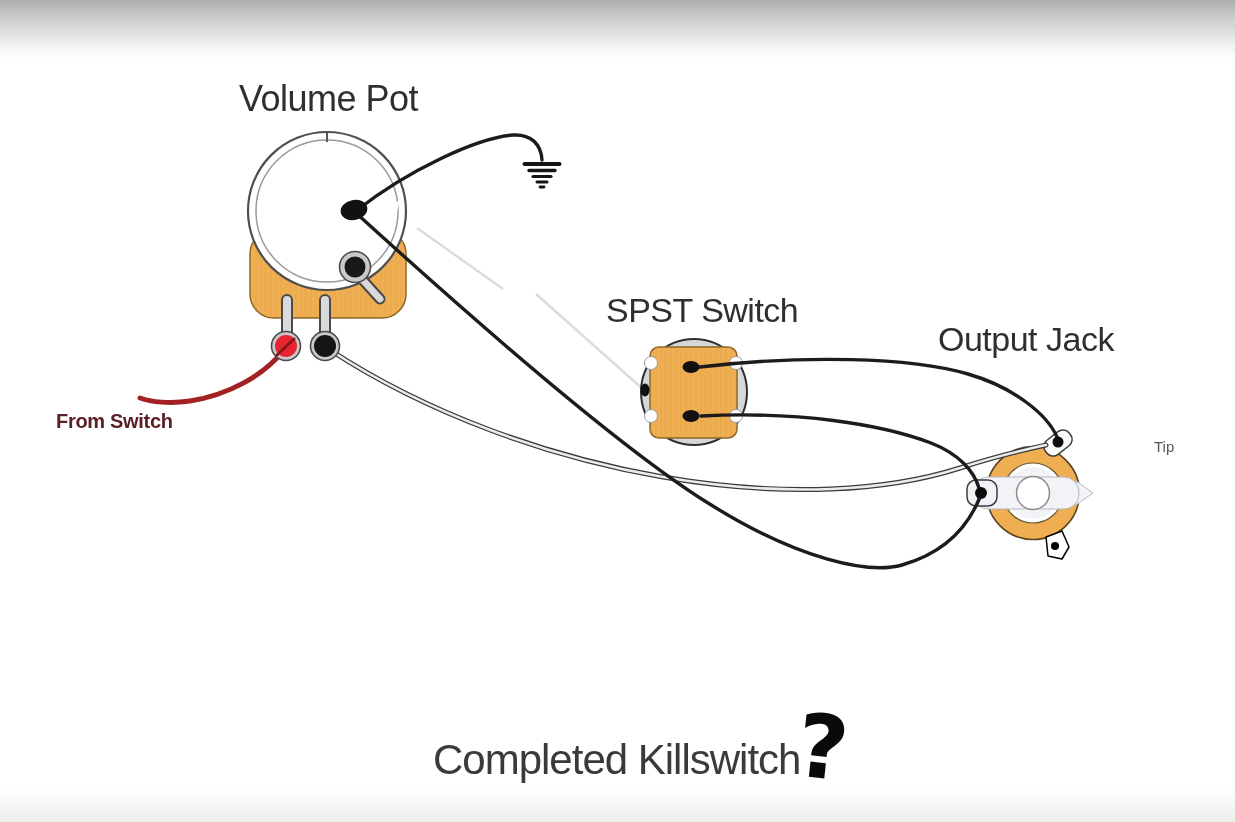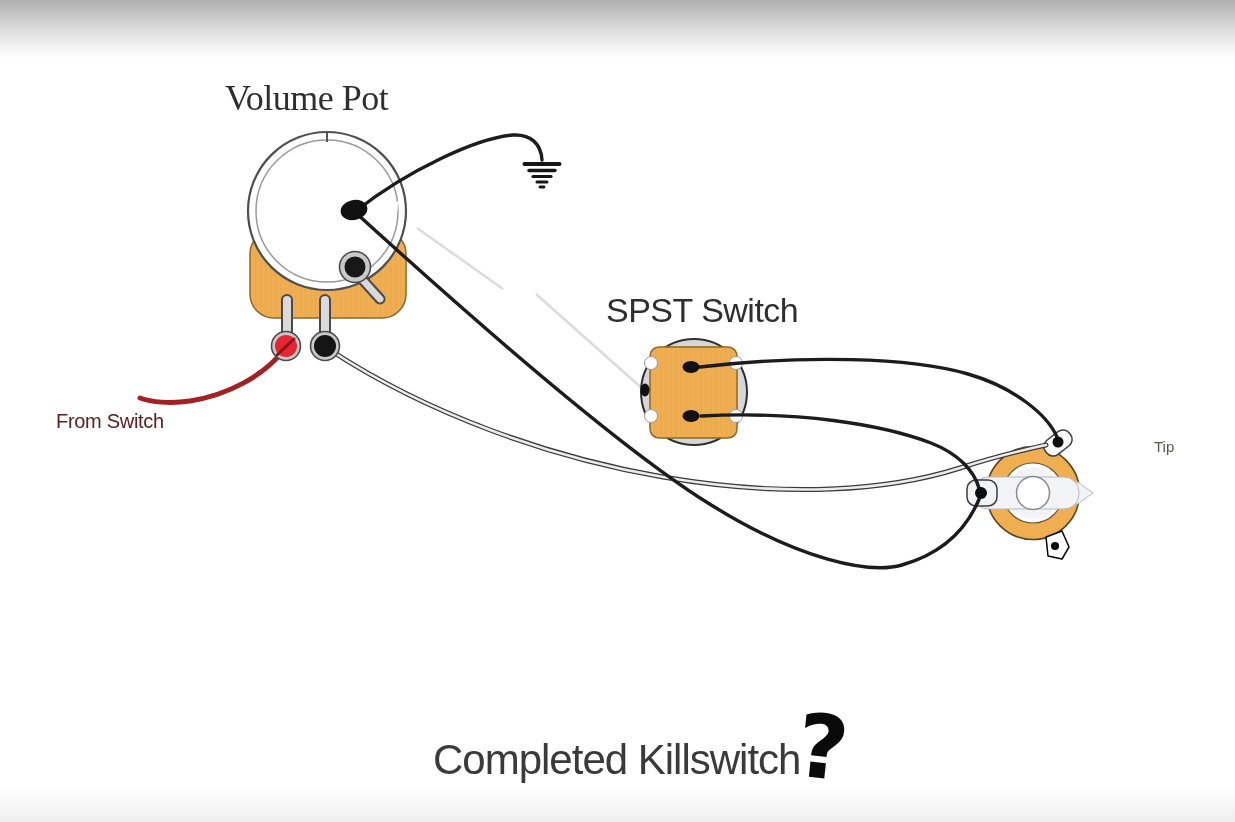"Volume Pot" div.label { font-family: Liberation Serif, serif -> none; left: 225px -> 239px }
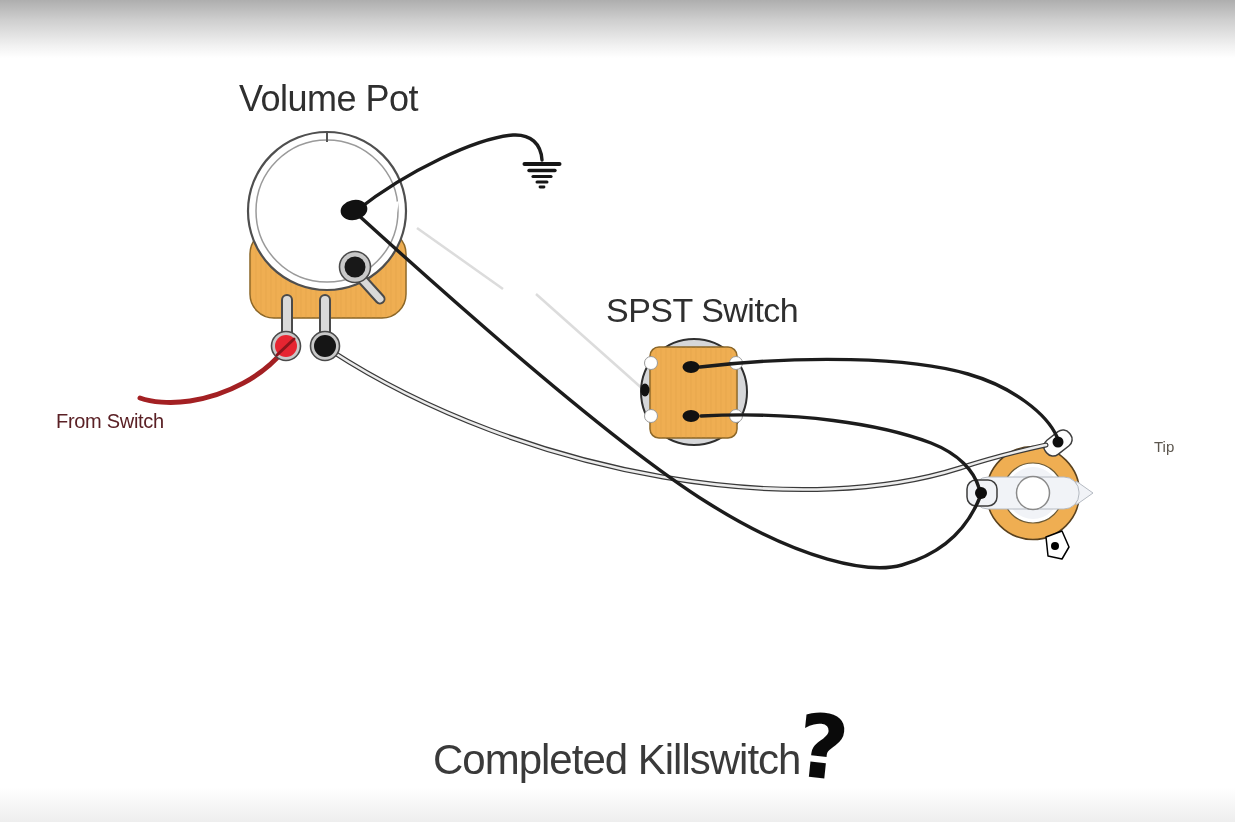"Output Jack" div.label { html: none -> <div>Output Jack</div> }
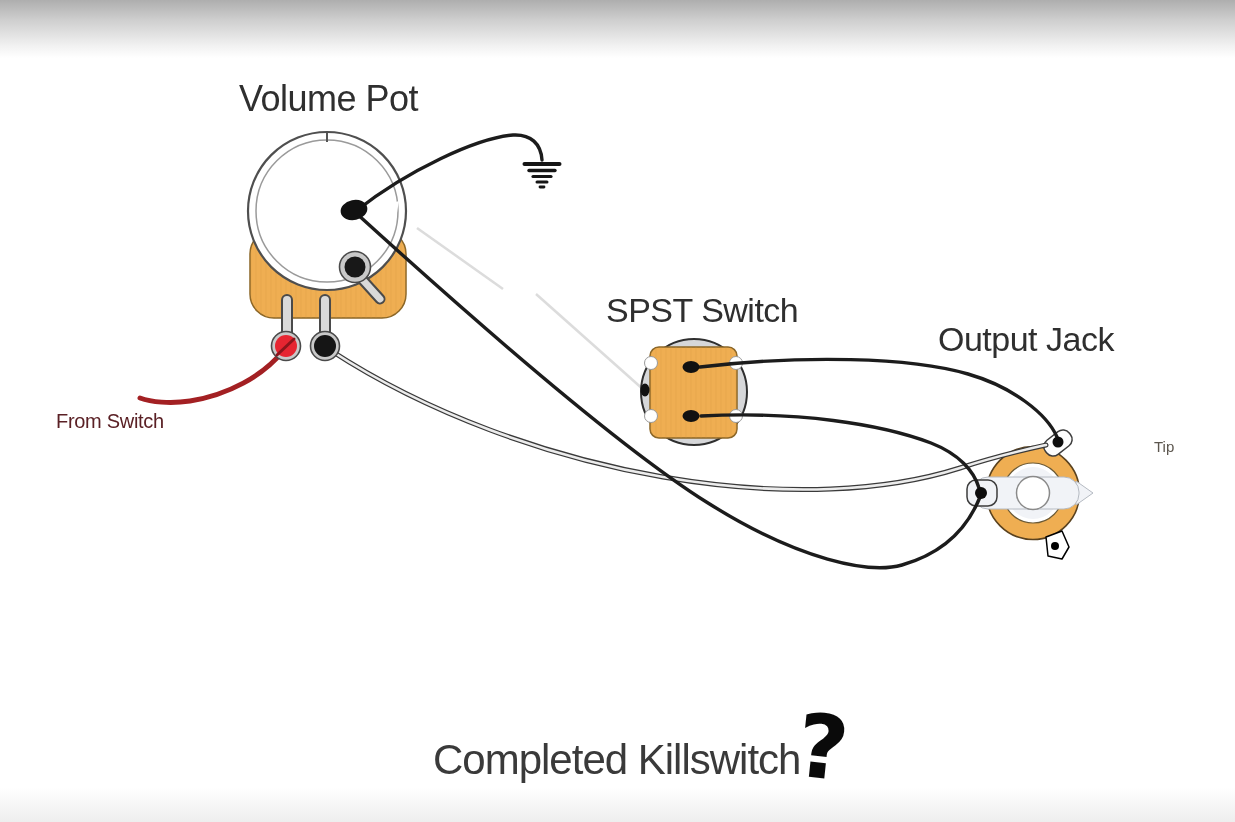"From Switch" .label-from { font-weight: normal -> bold }
